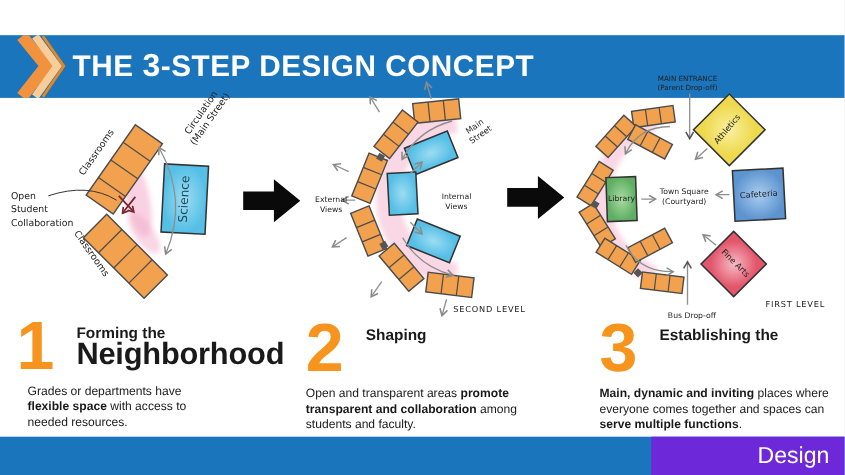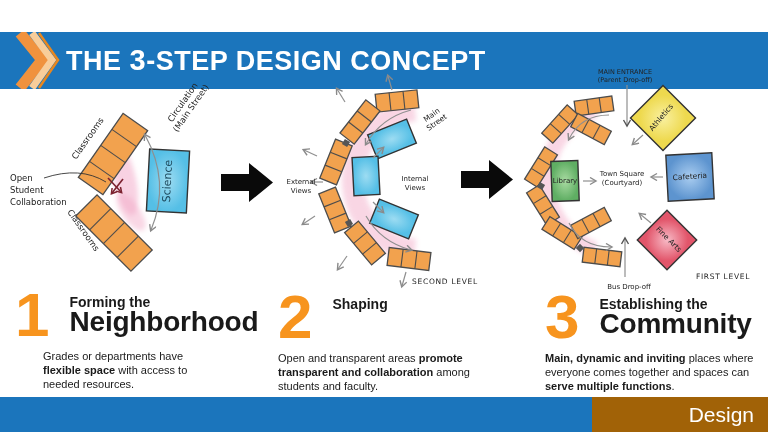"Community" div.t2 { html: <div>Community</div> -> none }
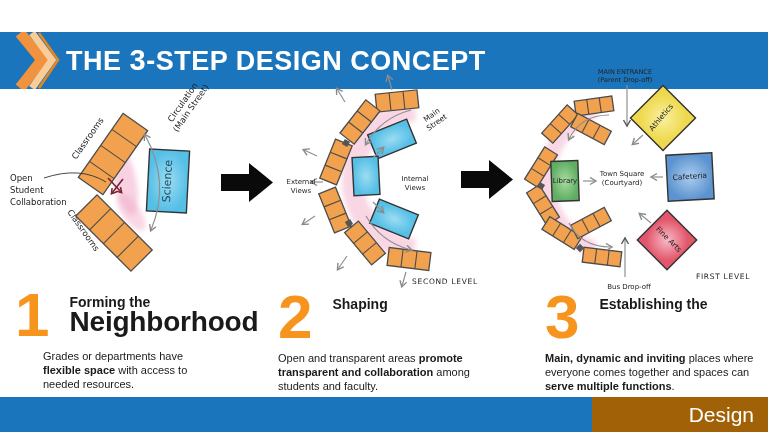"Grades or departments have flexible" .step1 .step-body { margin-left: 28px -> 10px }
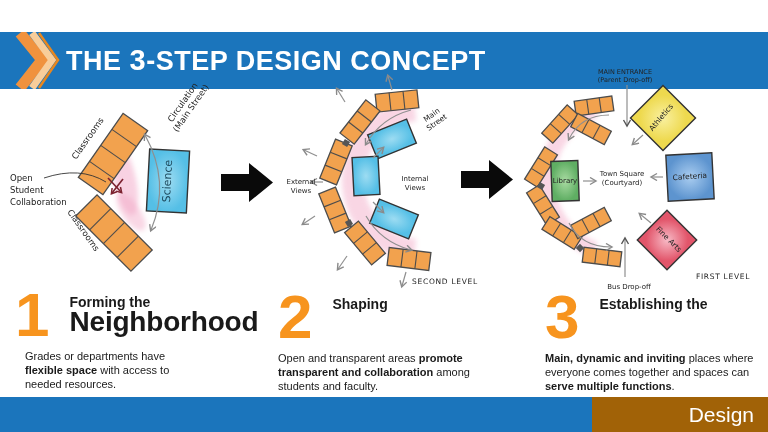"Design" .footer-orange { background: #a16207 -> #6d28d9 }
